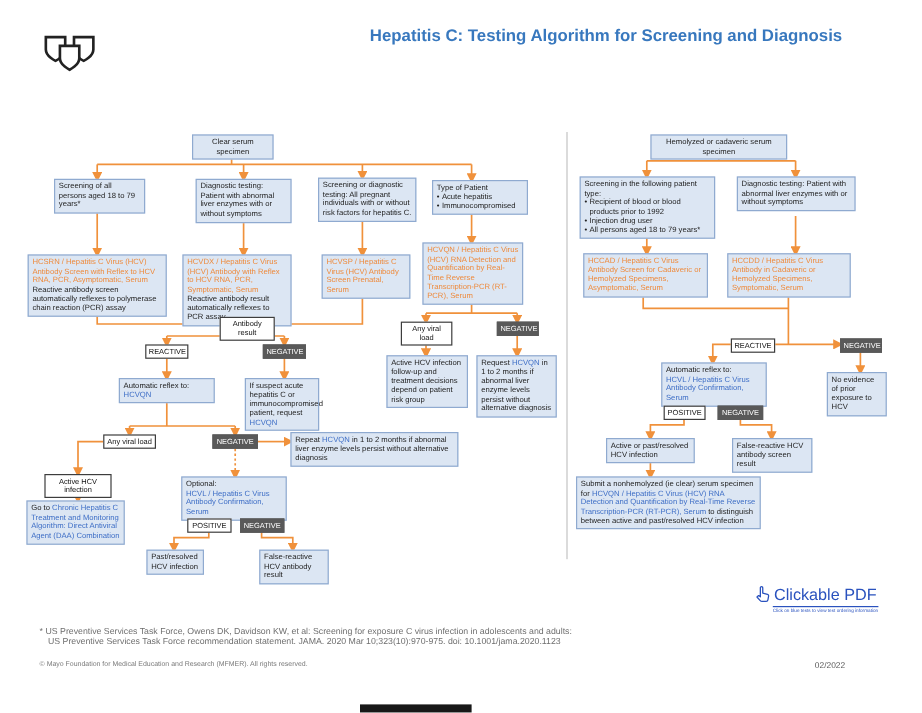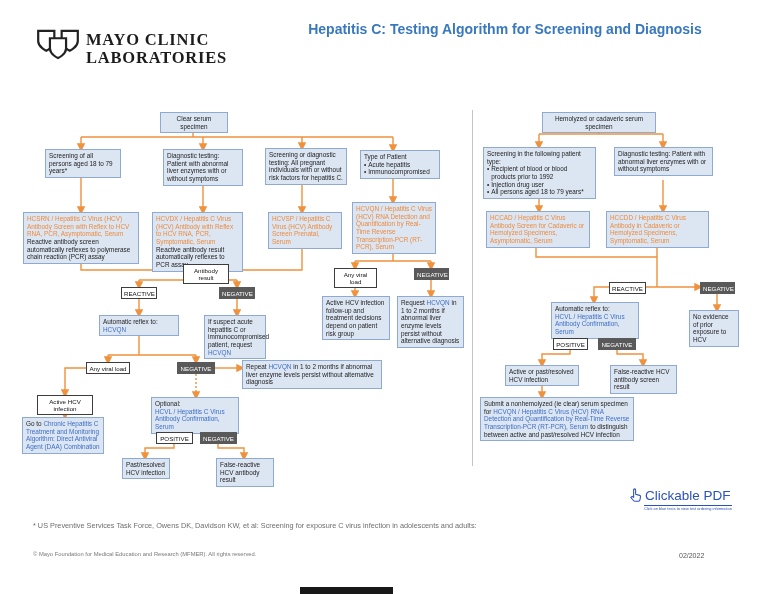"MAYO CLINIC" div.brand { html: <div> <div>MAYO CLINIC</div> <div>LABORATORIES</div> </div> -> none }
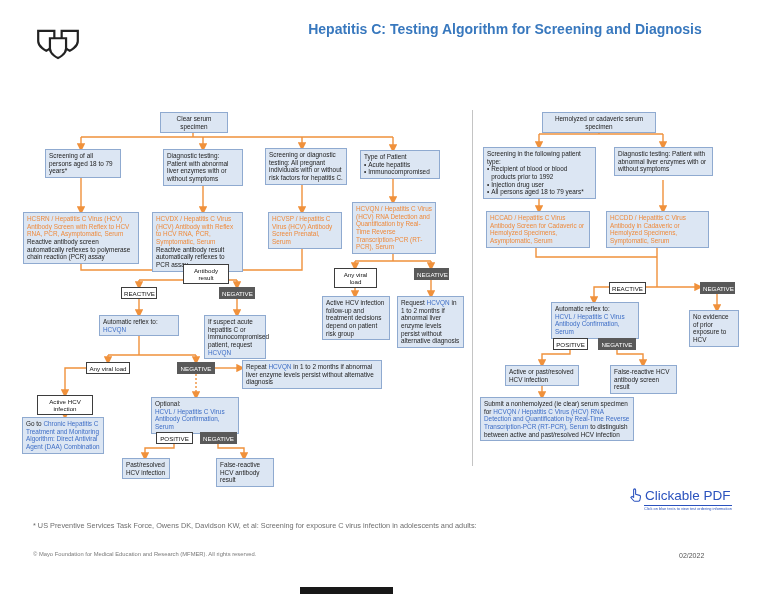"US Preventive Services Task Force" div { html: none -> <div>US Preventive Services Task Force recommendation statement. JAMA. 2020 Mar 10;323(10):970-975. doi: 10.1001/jama.2020.1123</div> }
